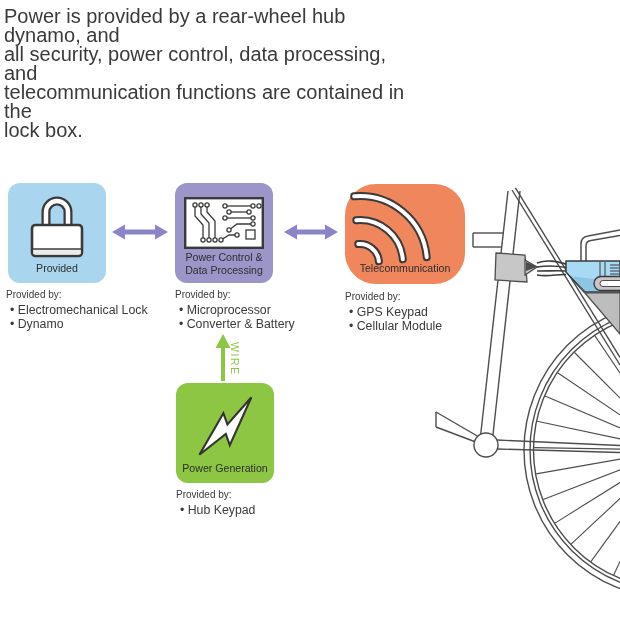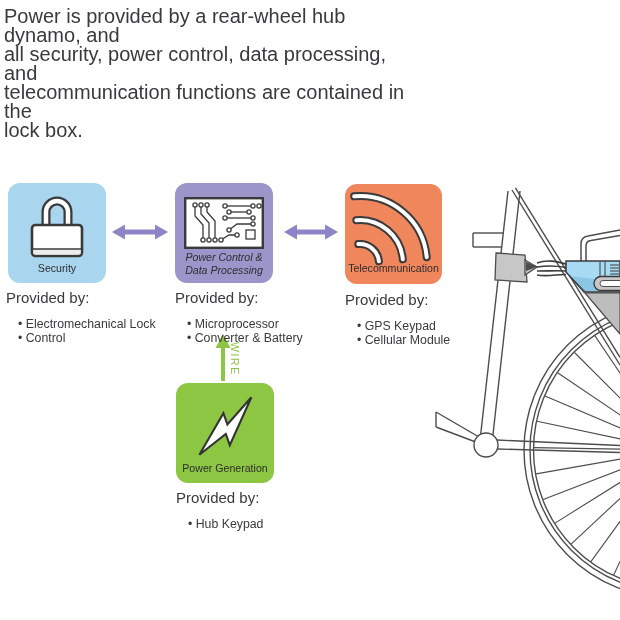"Power Control &" #node-power { font-style: italic -> none }
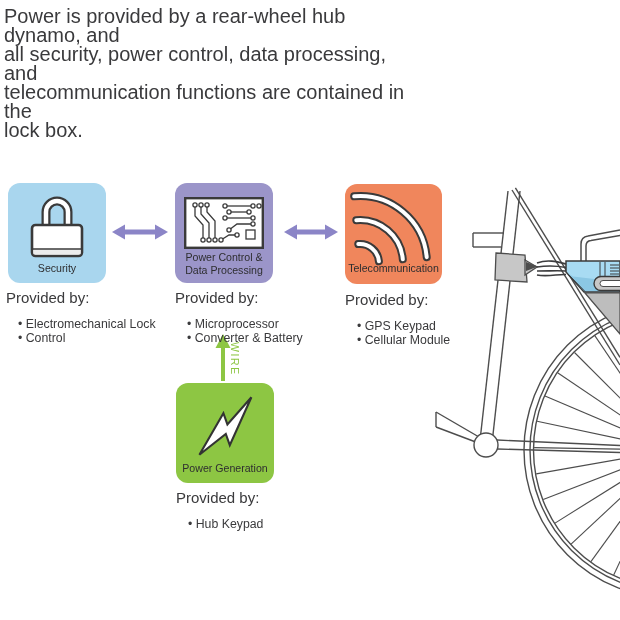"Security" div.node-label { text: Security -> Provided }
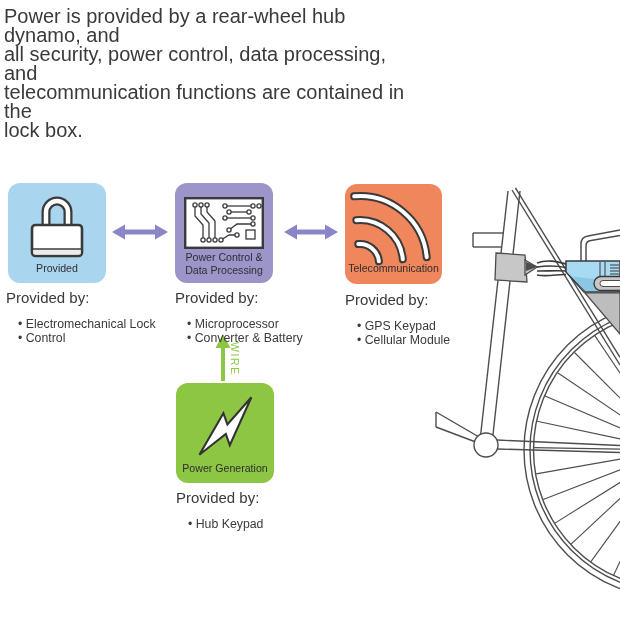"Telecommunication" #node-telecom { border-radius: none -> 31px; width: 97px -> 120px }
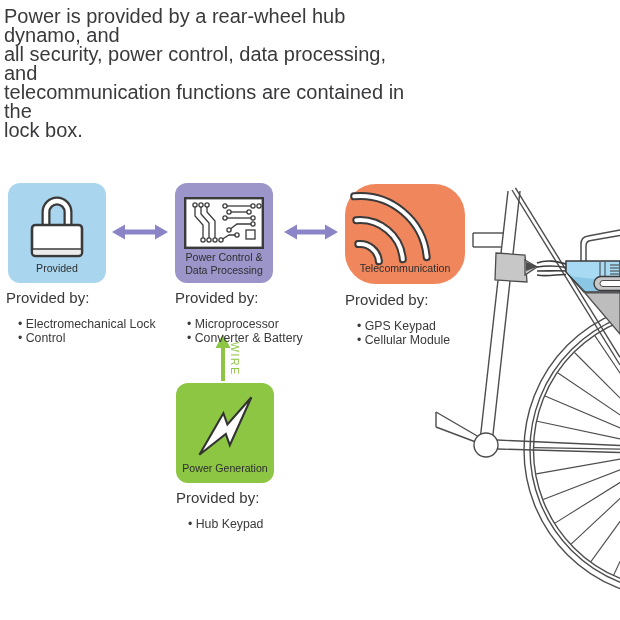"Provided by:" .provided-heading { font-size: 15px -> 10px }
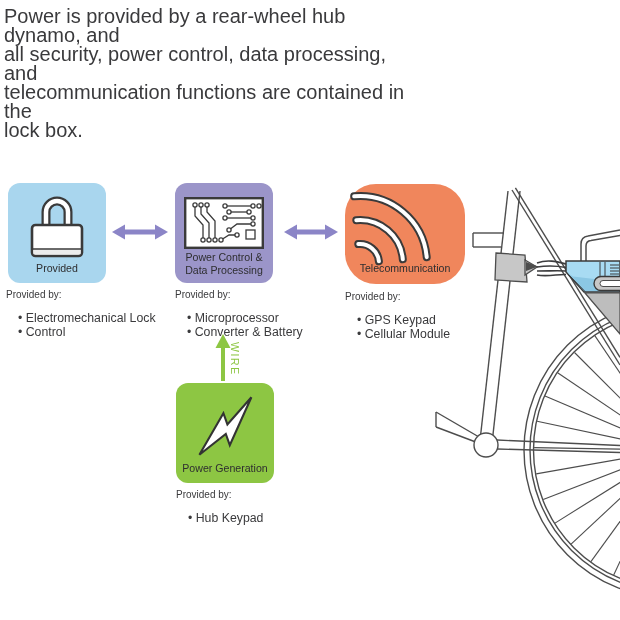"Electromechanical Lock" .provided-list { margin: 12px -> 4px }
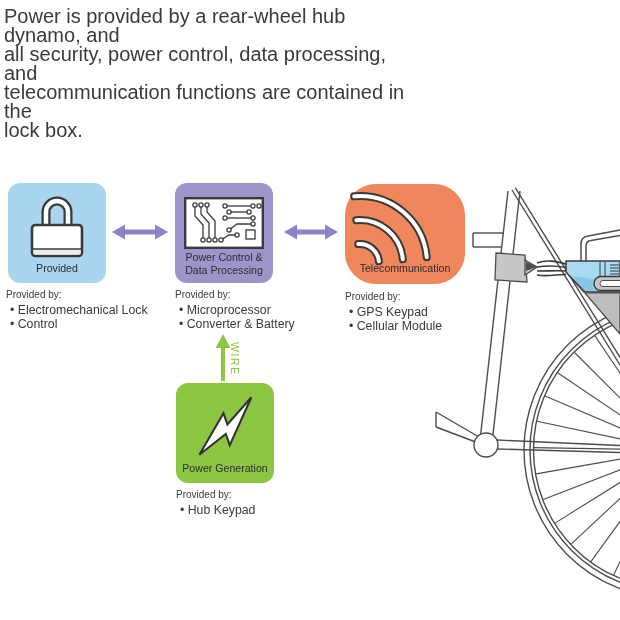"Control" li { text: Control -> Dynamo }
